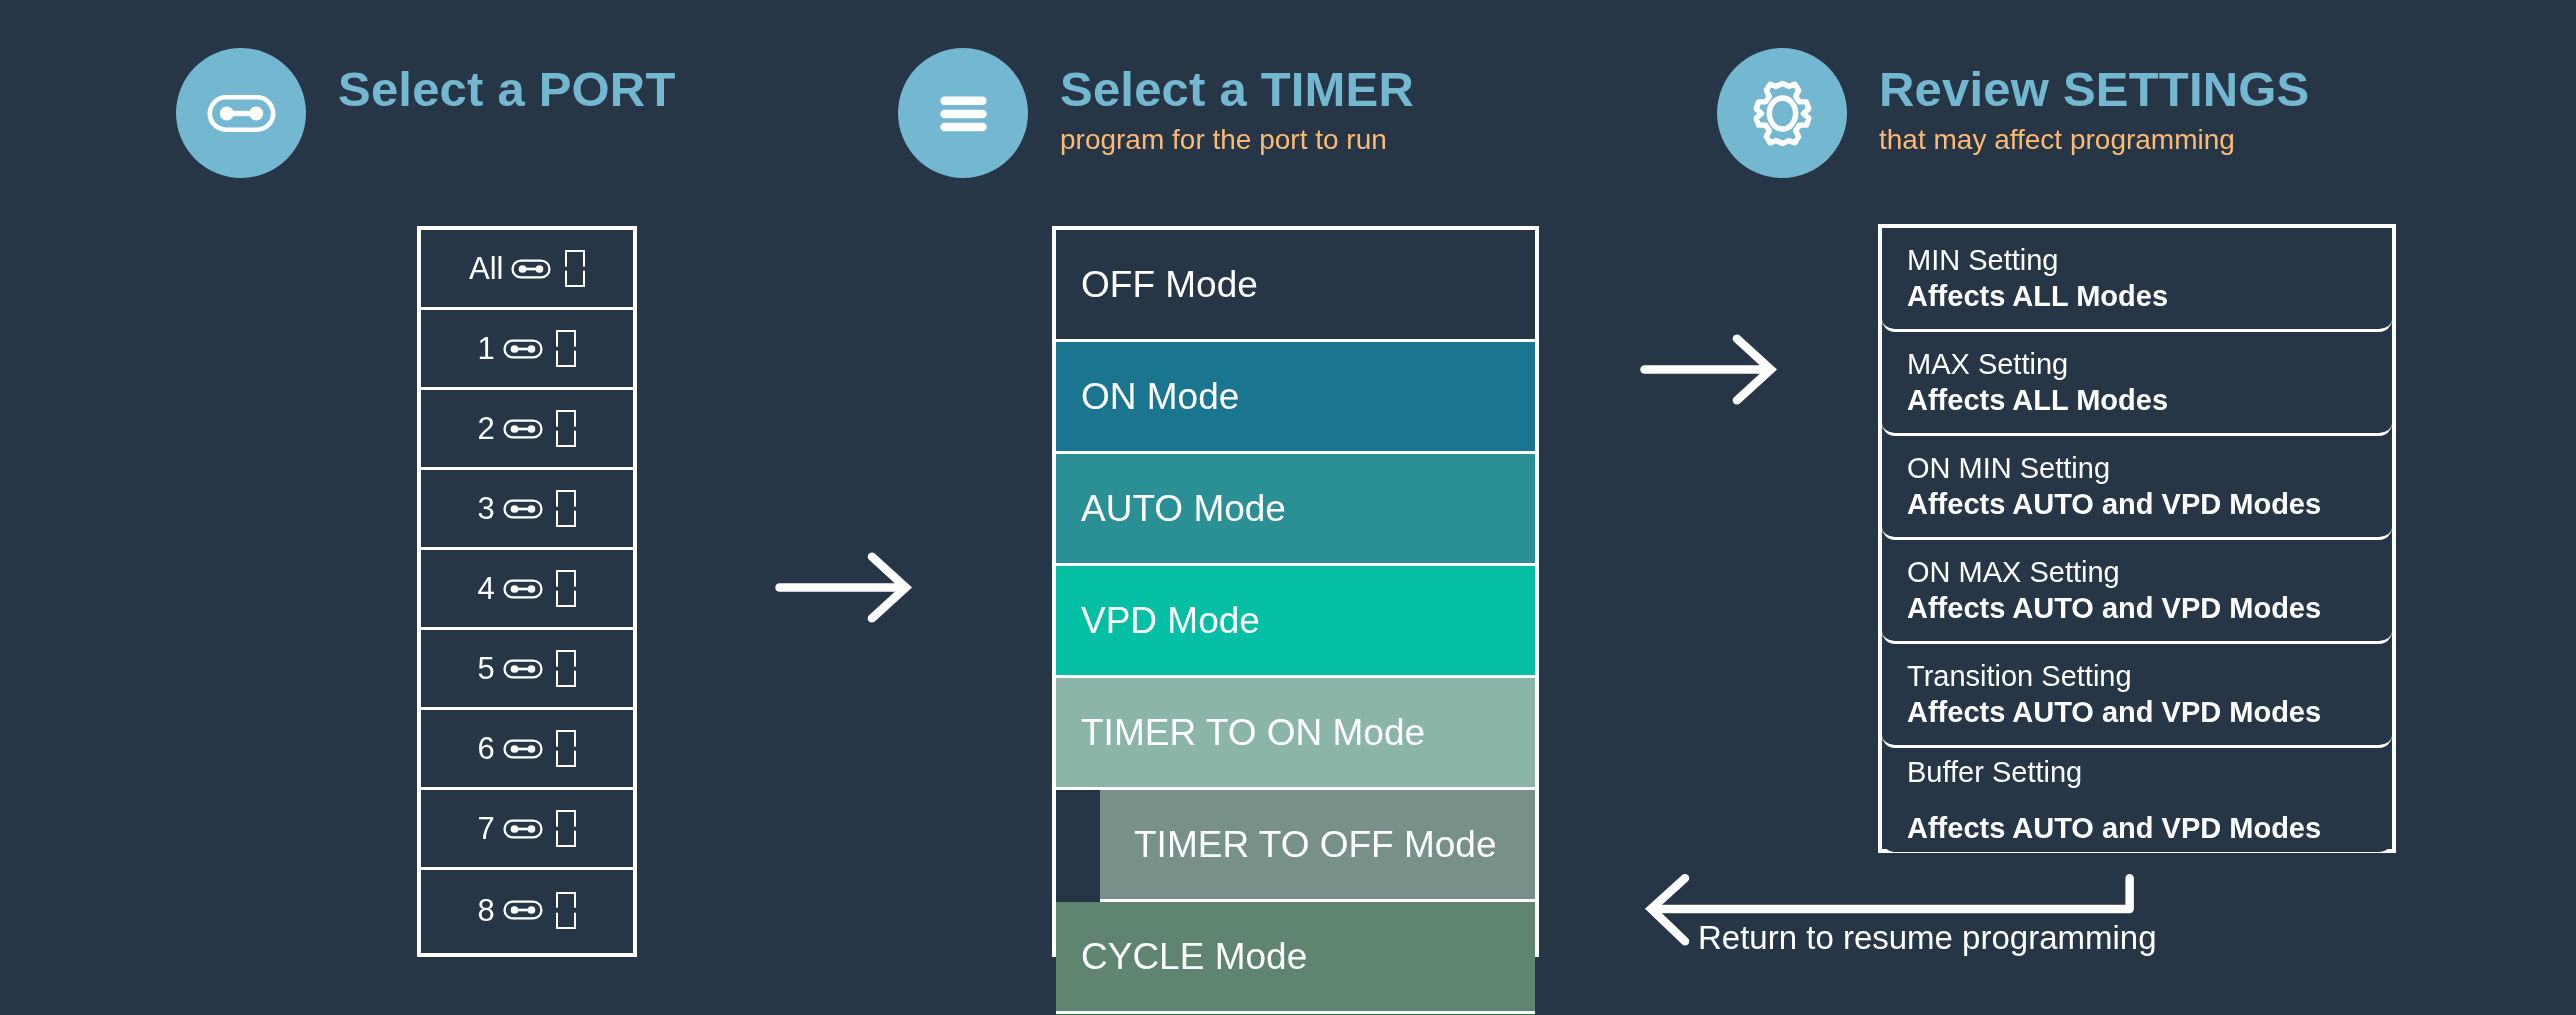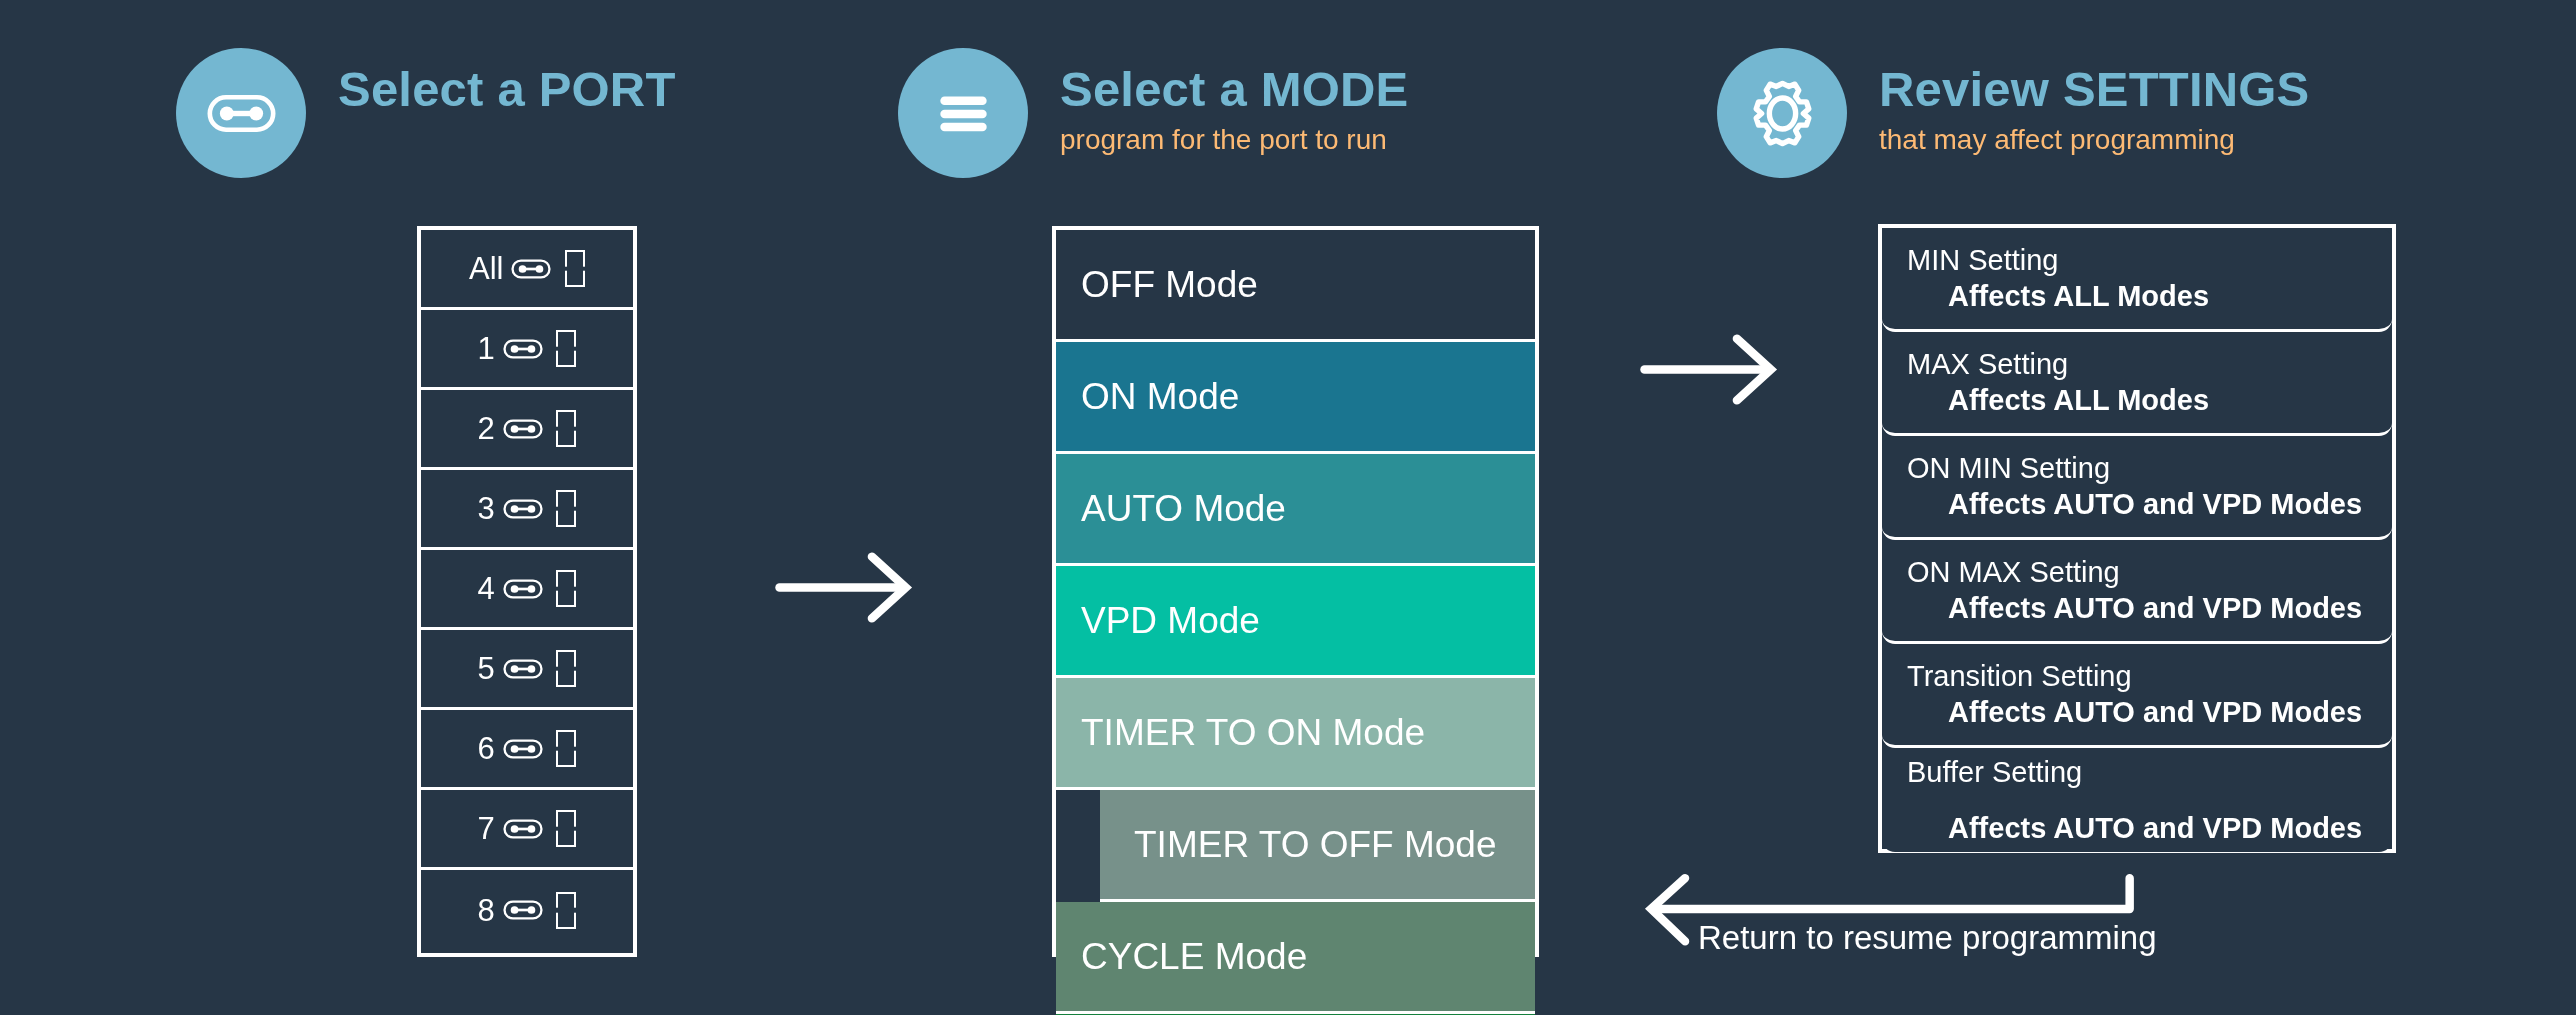"Select a MODE" div.hdr-title { text: MODE -> TIMER }
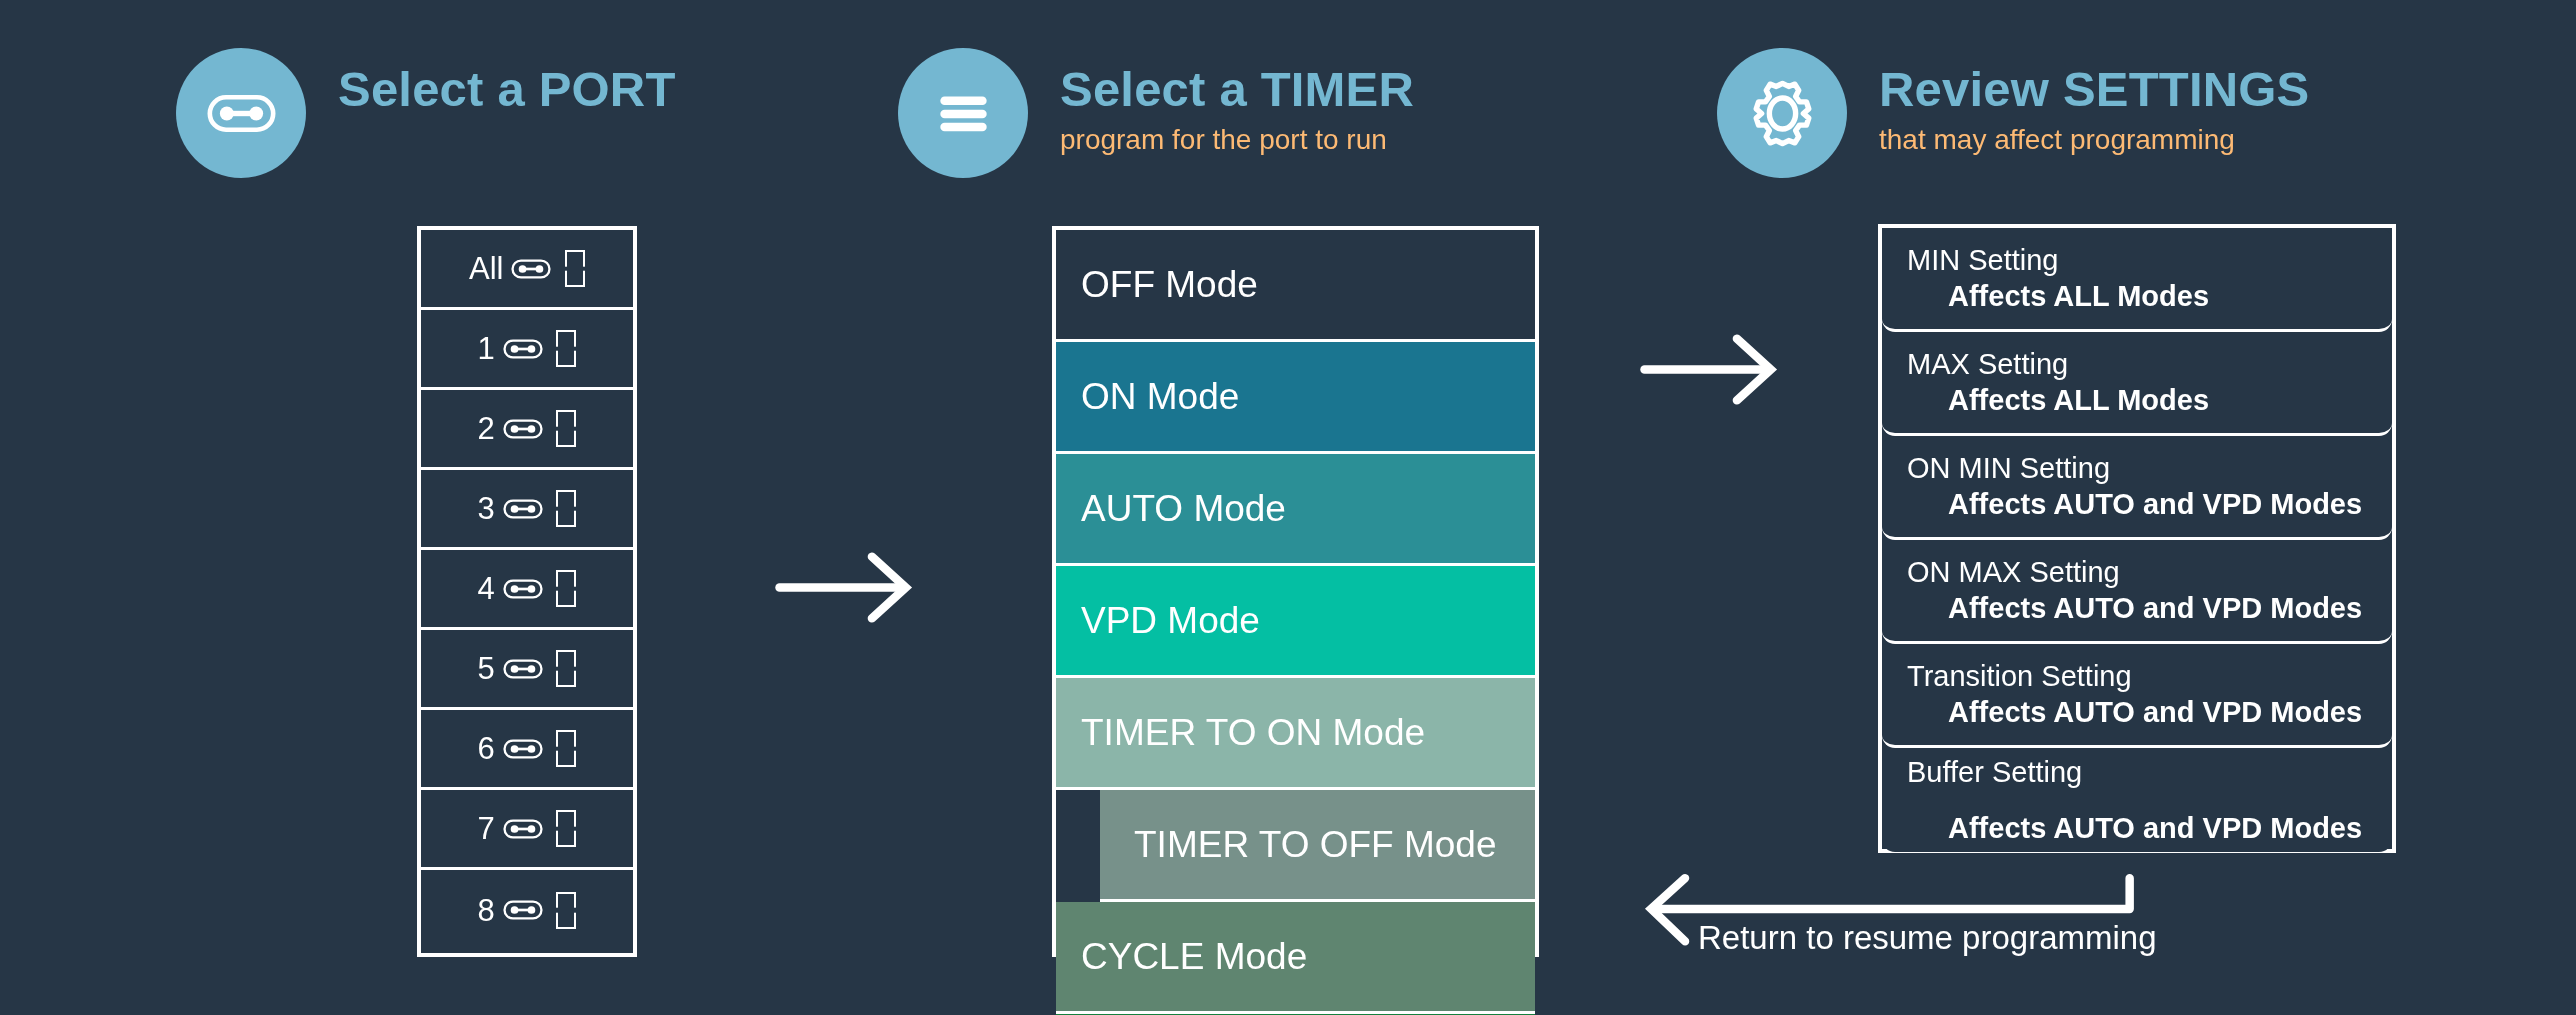"Affects ALL Modes" .setting-sub { margin-left: 41px -> none }
